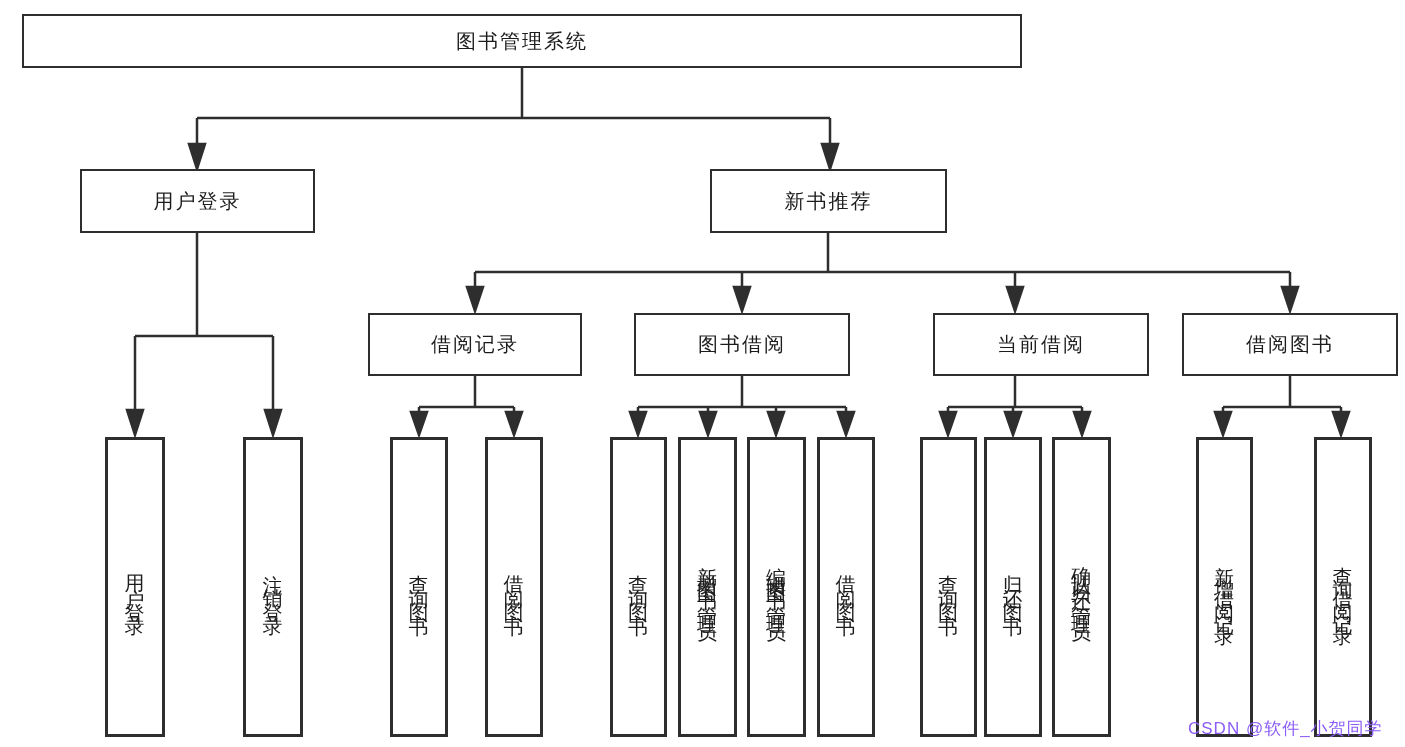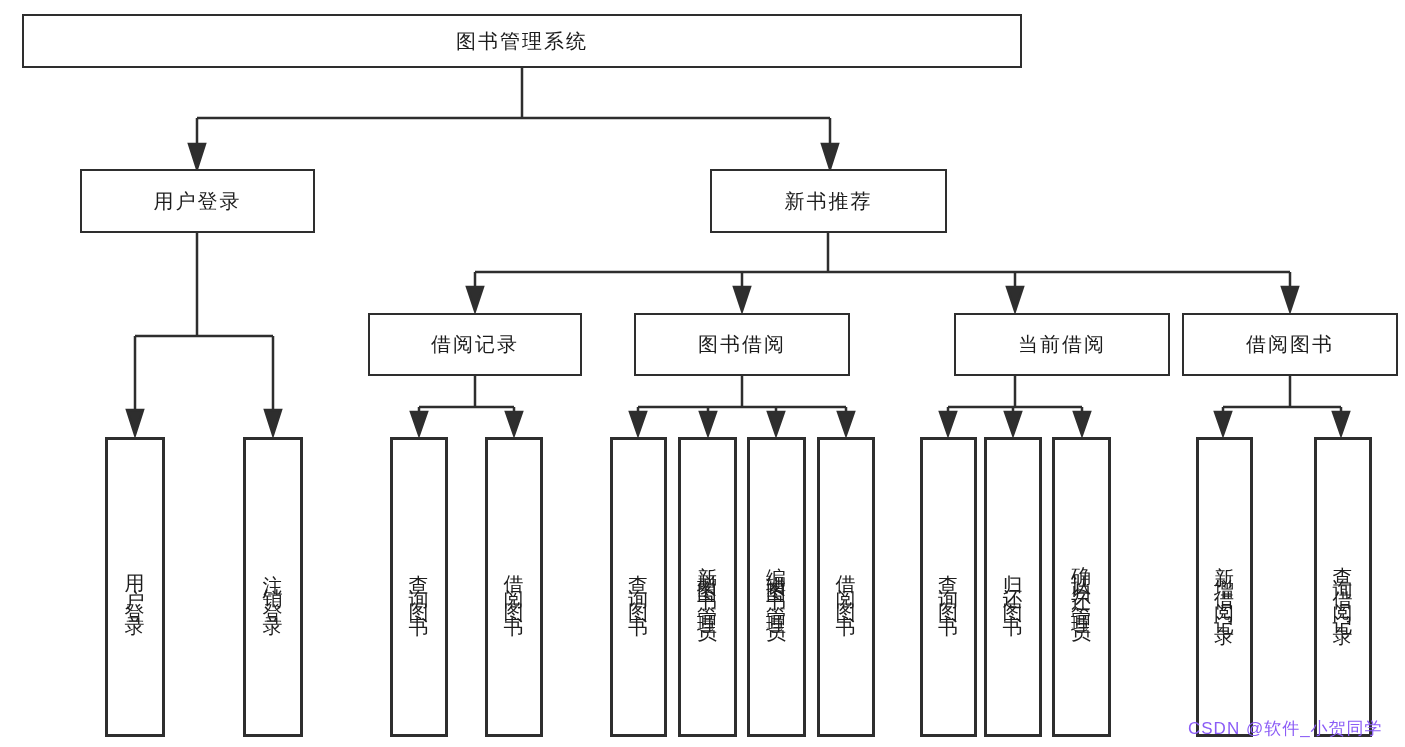"当前借阅" div.box { left: 954px -> 933px }
